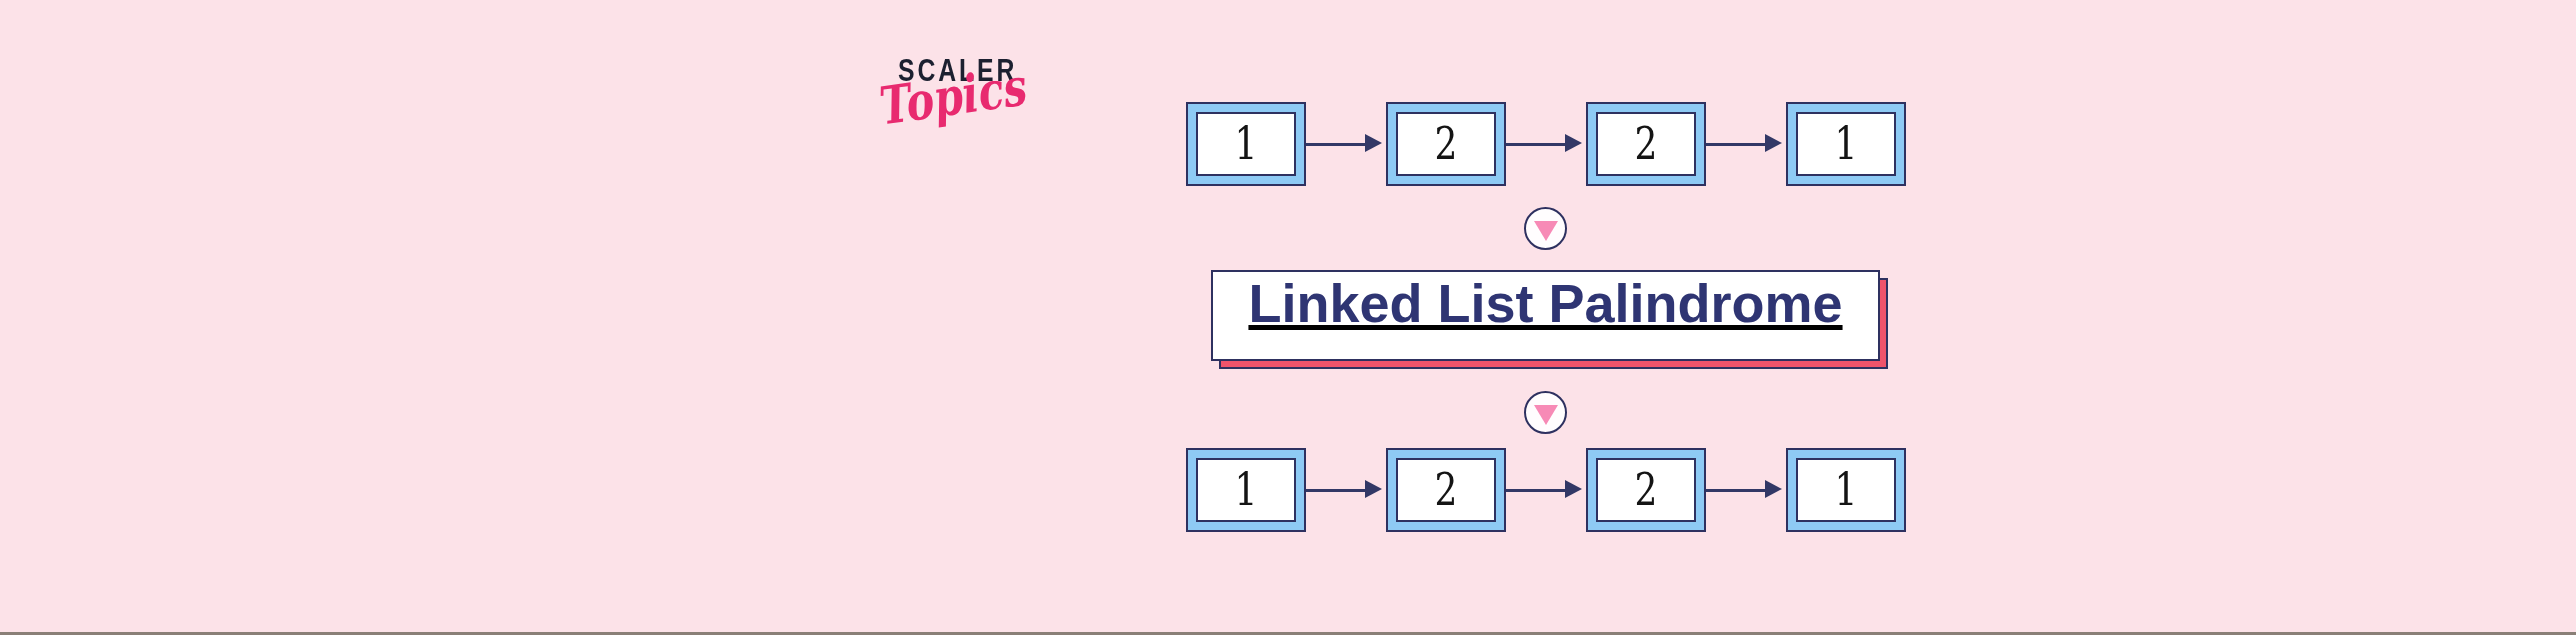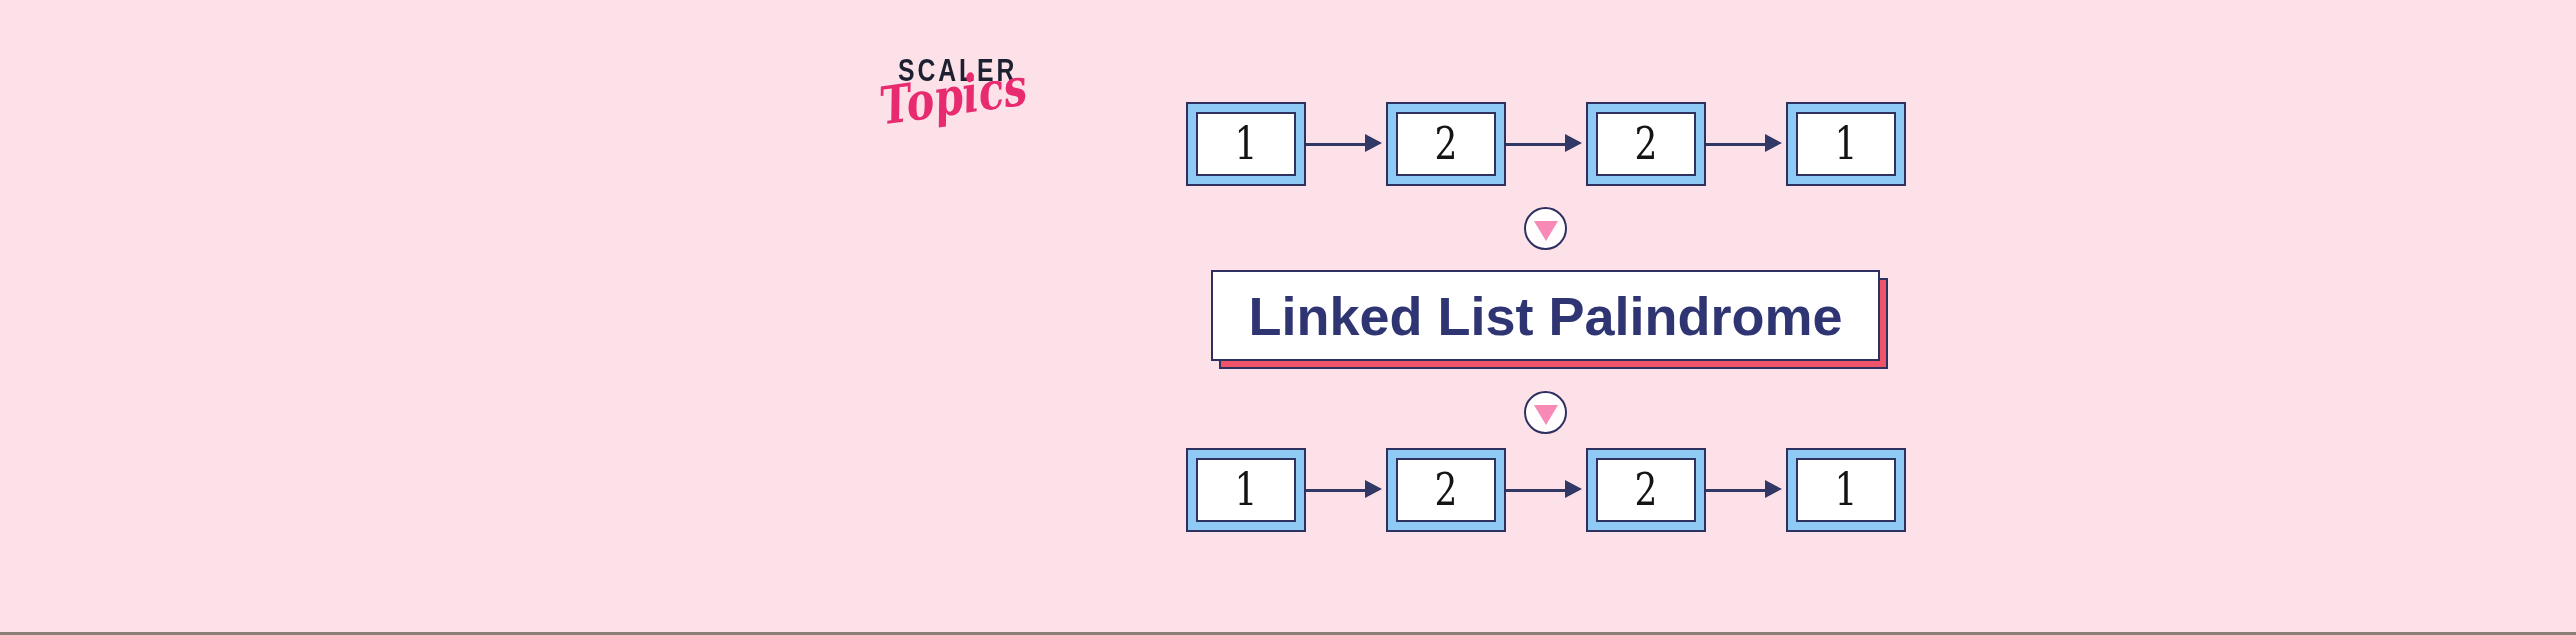"Linked List Palindrome" .title-face { align-items: center -> none; text-decoration: none -> underline }
